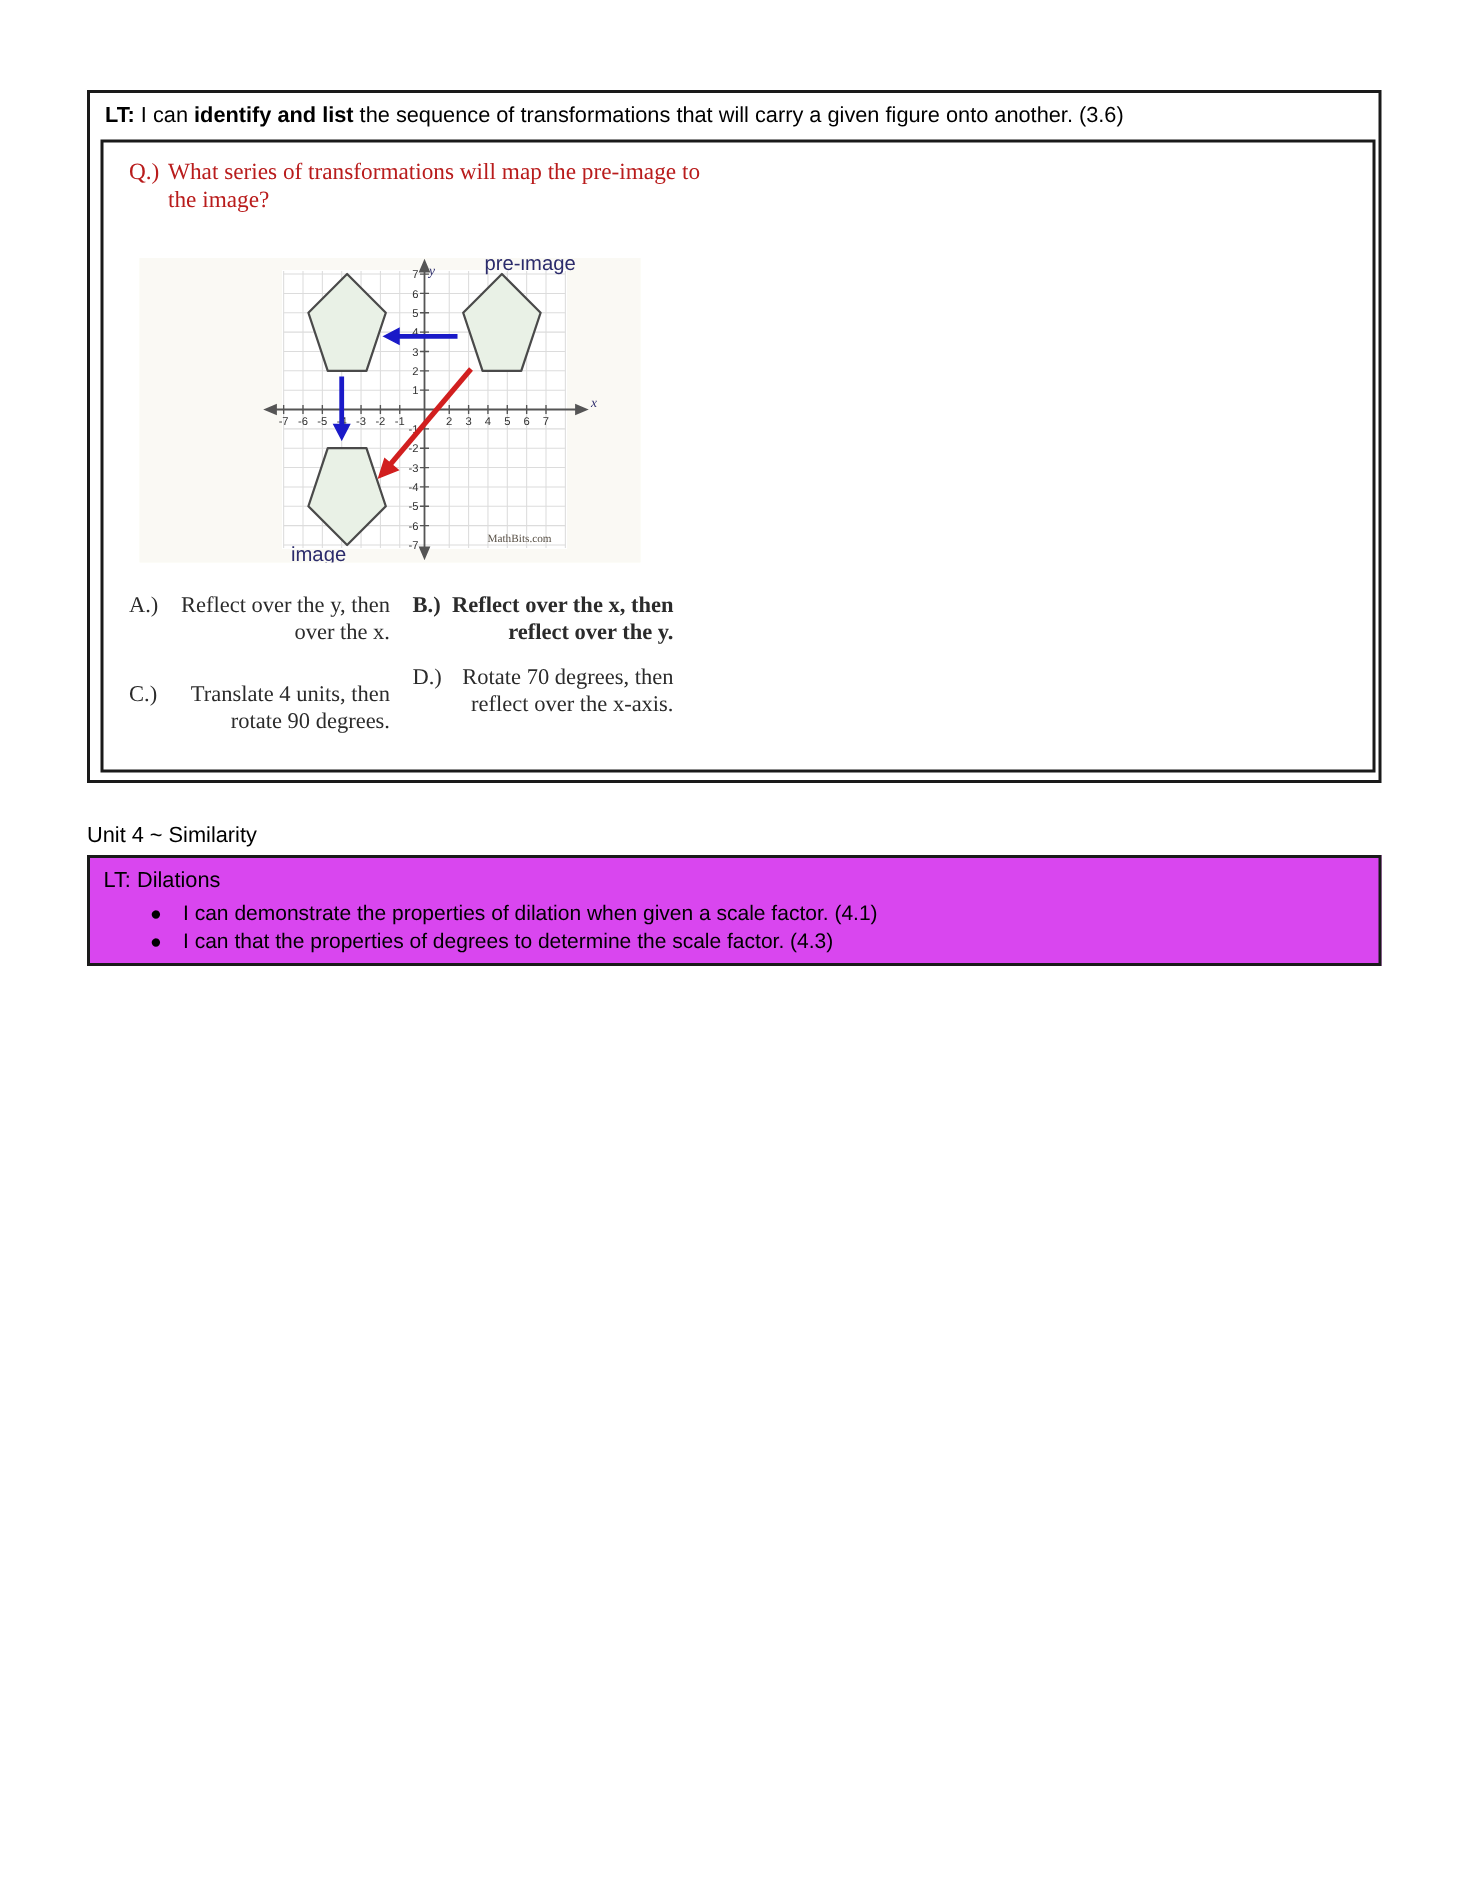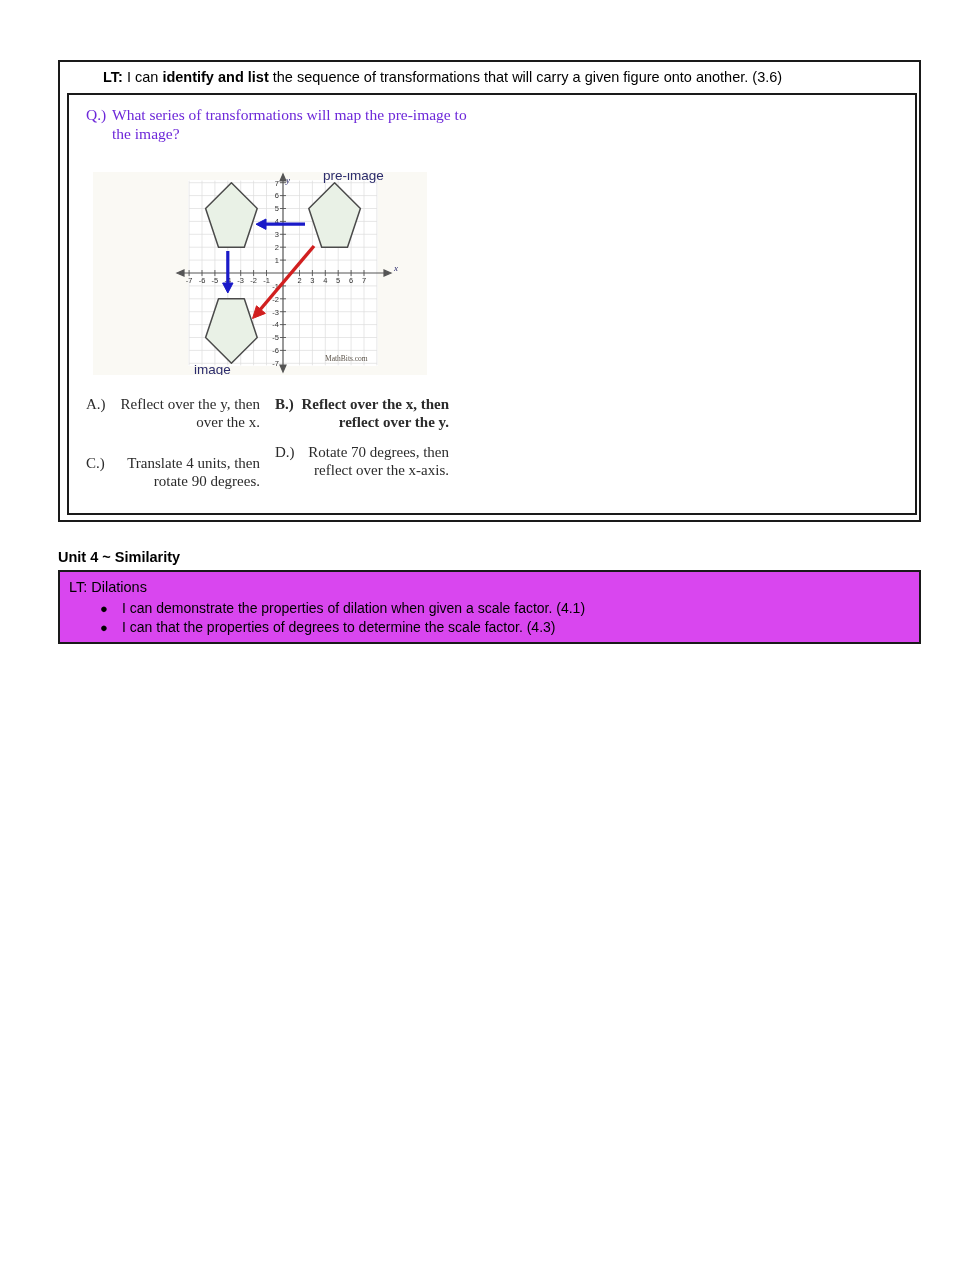"LT: I can identify and" .lt-heading { margin-left: 33px -> none }
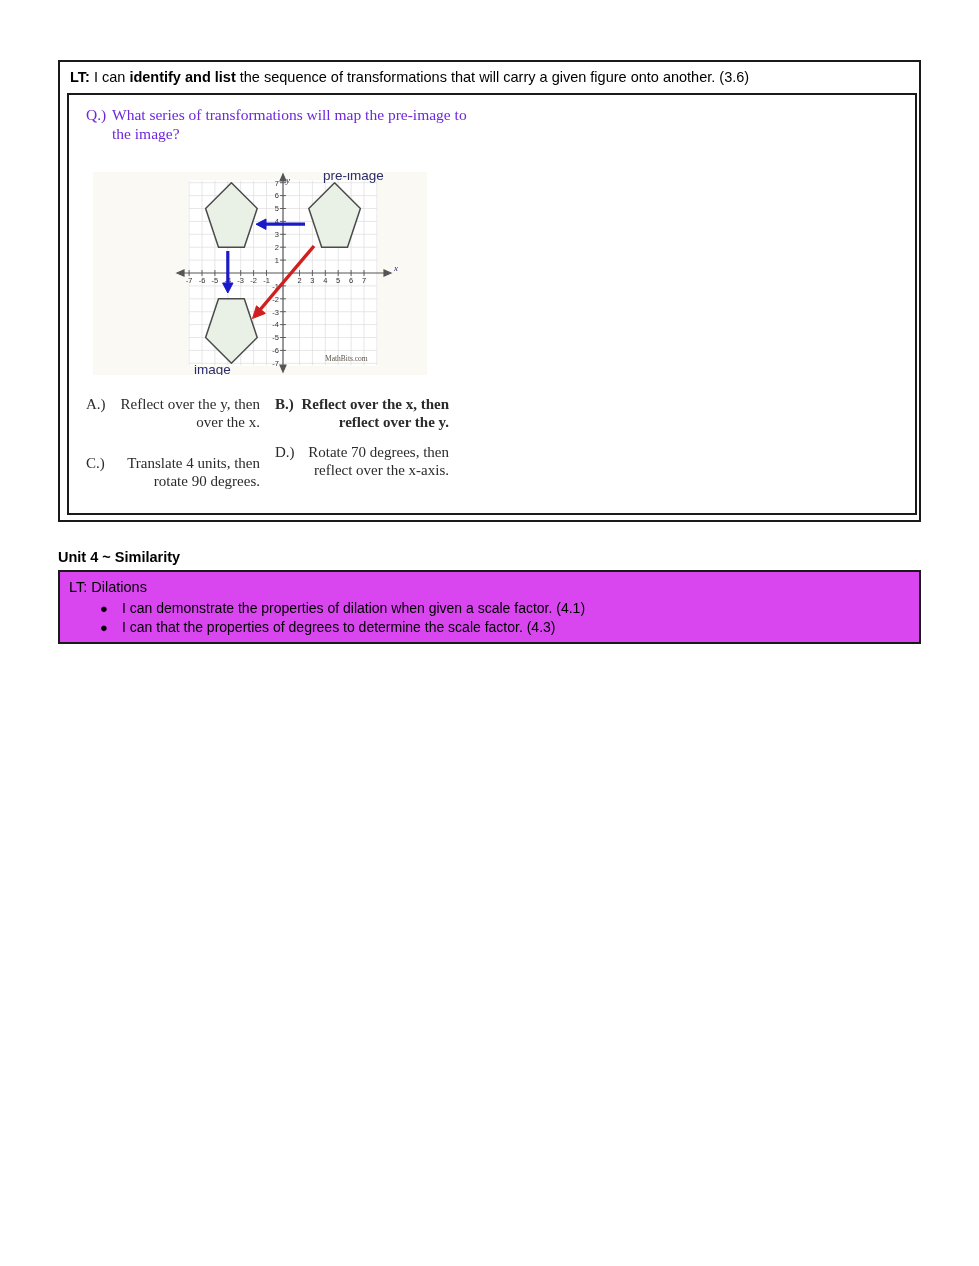"Q.) What series of transformations" .question { color: #6d28d9 -> #b91c1c }
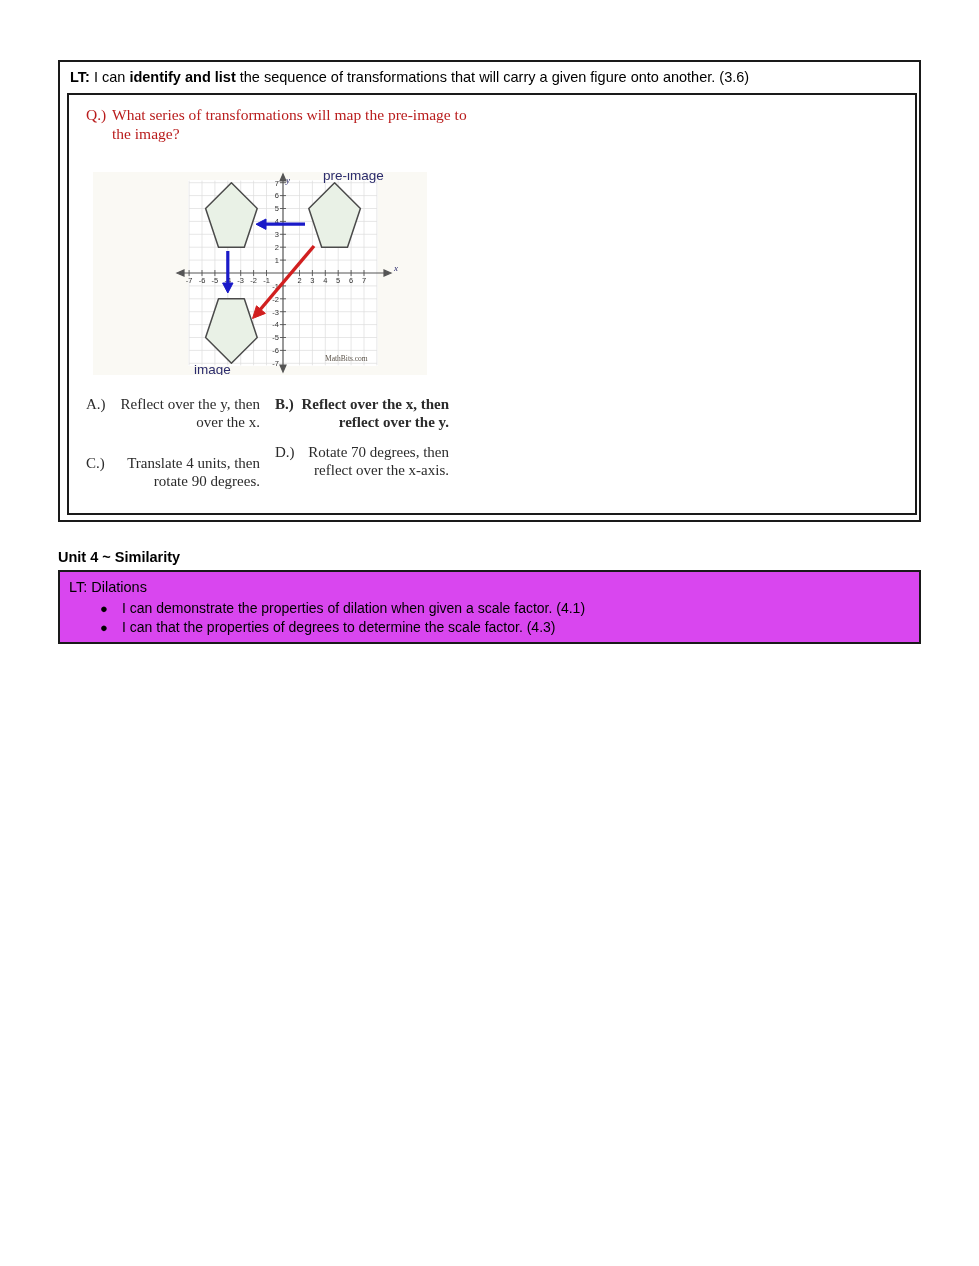"Unit 4 ~ Similarity" .unit4-title { font-weight: bold -> normal }
